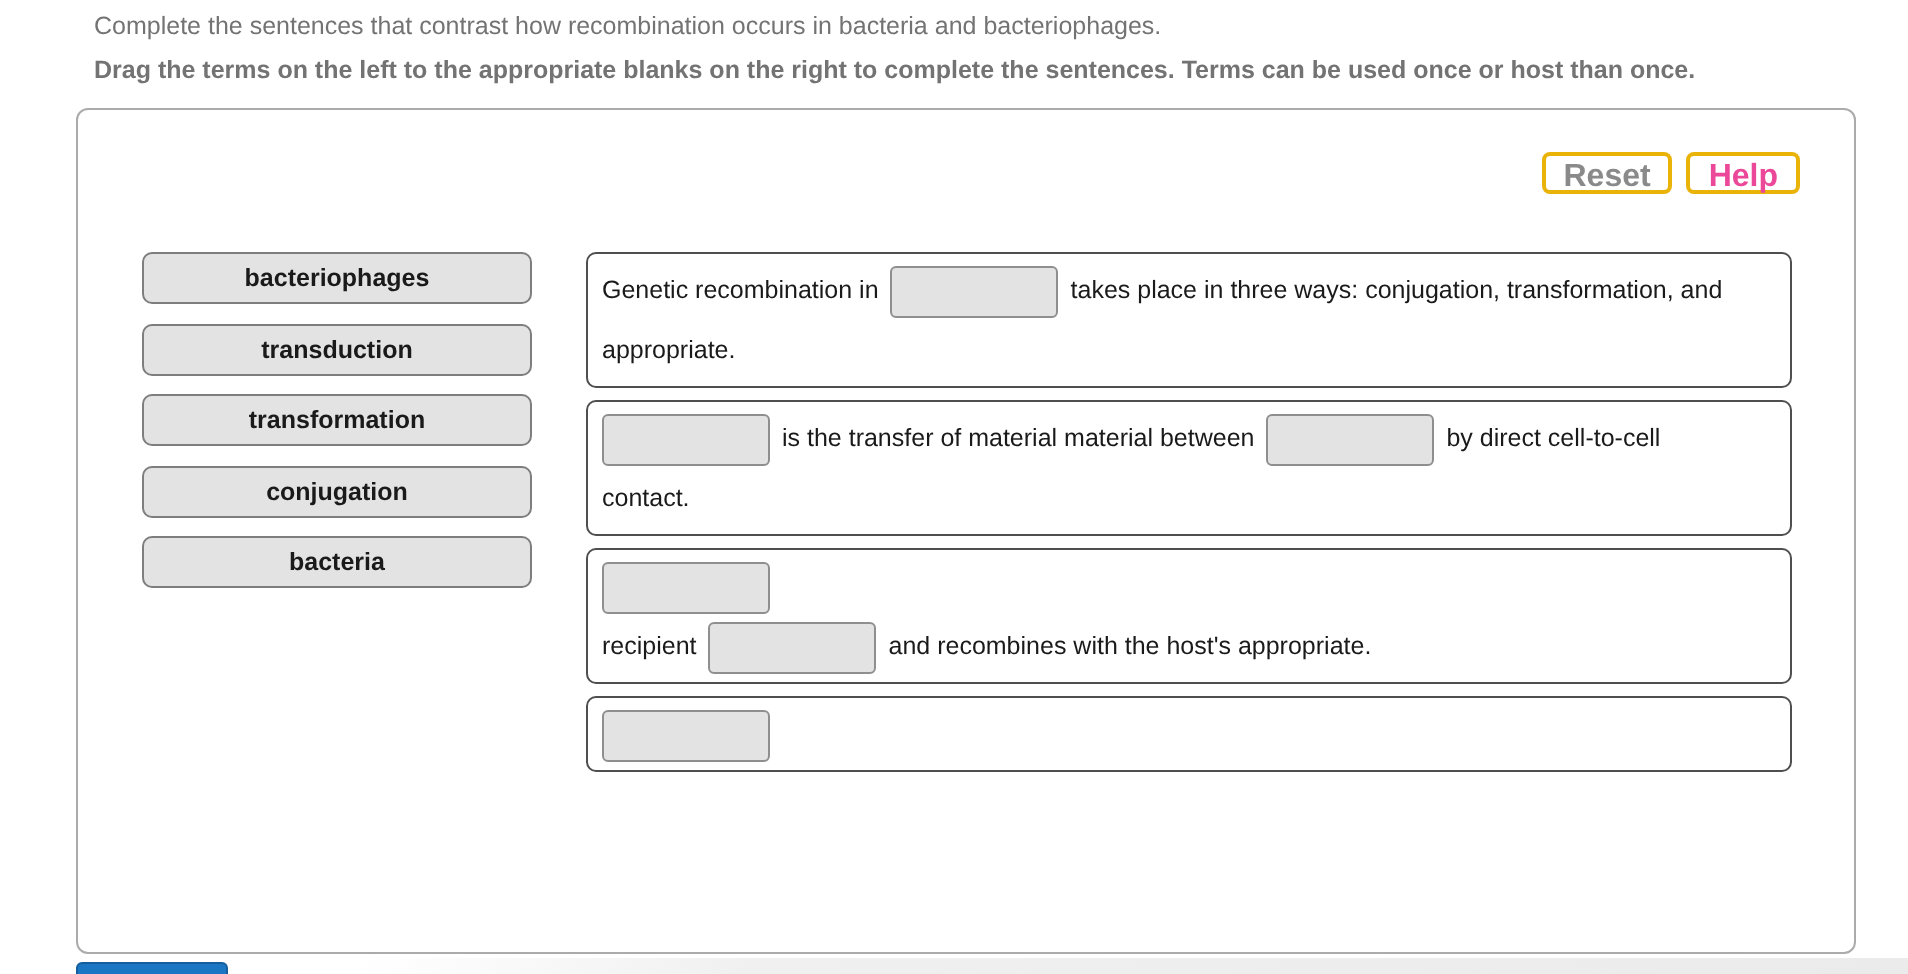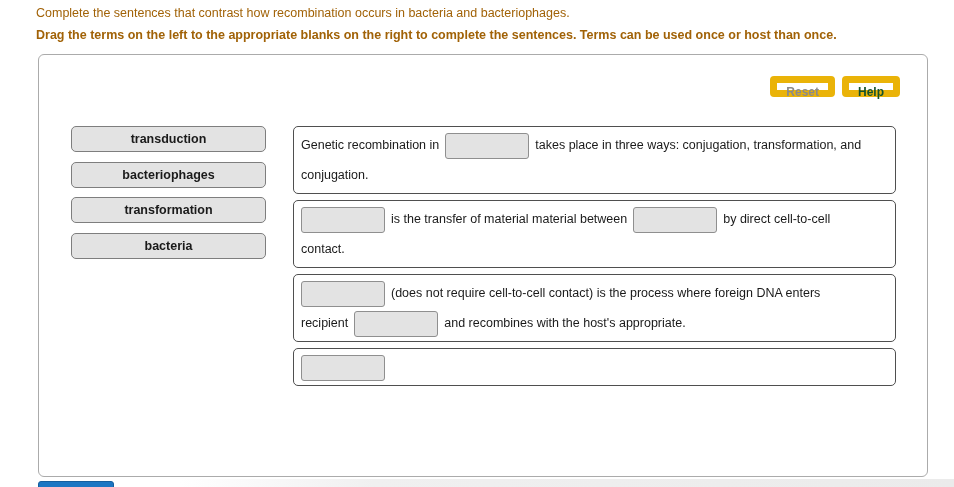"Complete the sentences that contrast" .instr { color: #a16207 -> #737373; left: 36px -> 47px }
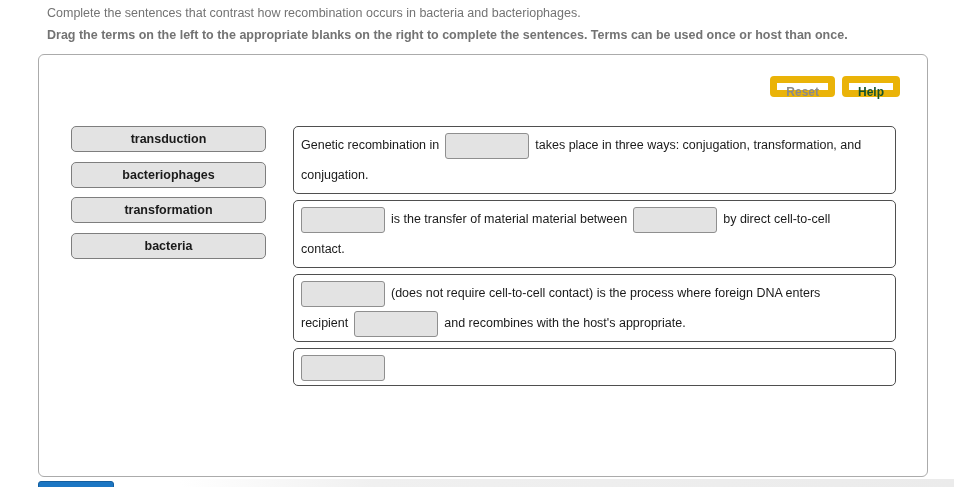"Reset" .btn { border: 7px solid #eab308 -> 2px solid #eab308; font-size: 12px -> 16px }
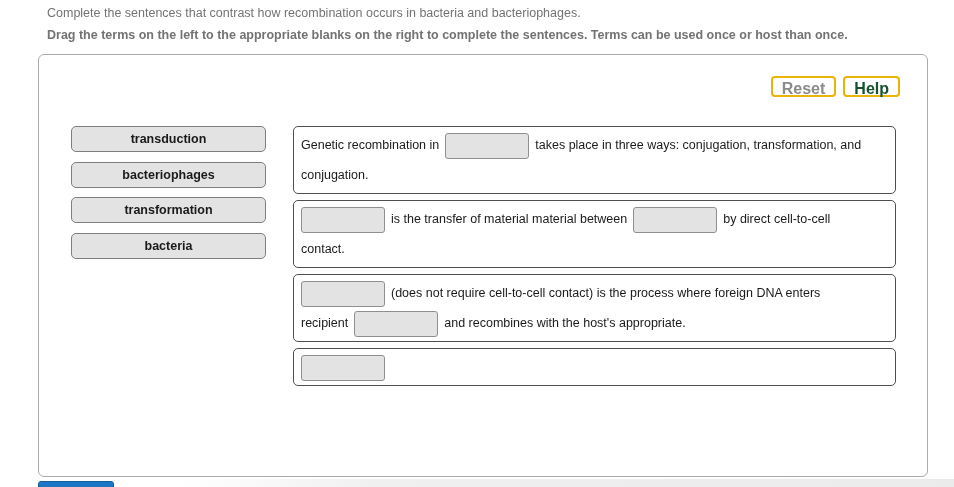"Help" .btn.help { color: #14532d -> #ec4899 }
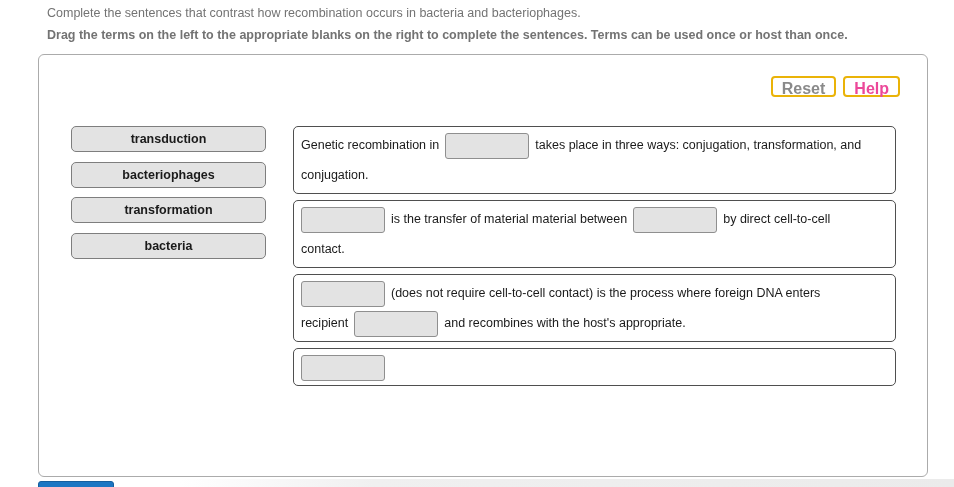"transduction" div.term-chip { order: before "bacteriophages" -> after "bacteriophages" }
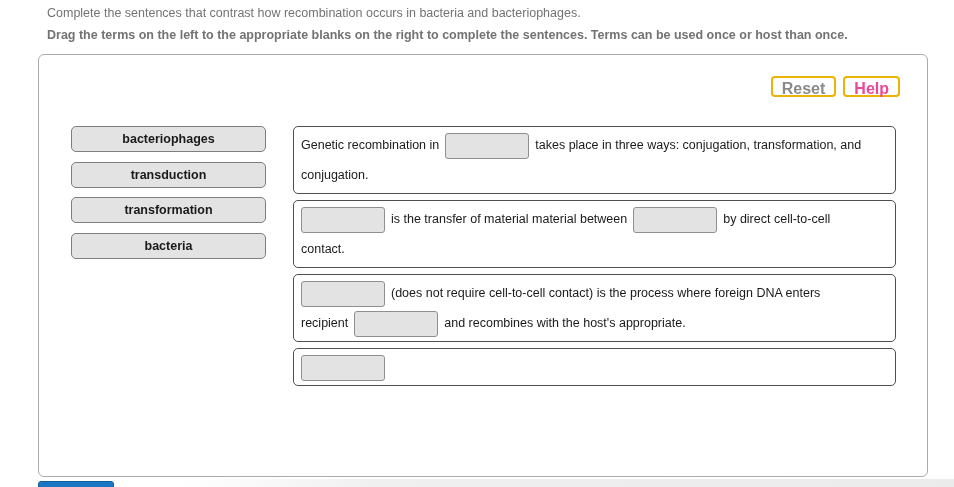"conjugation." span { text: conjugation -> appropriate }
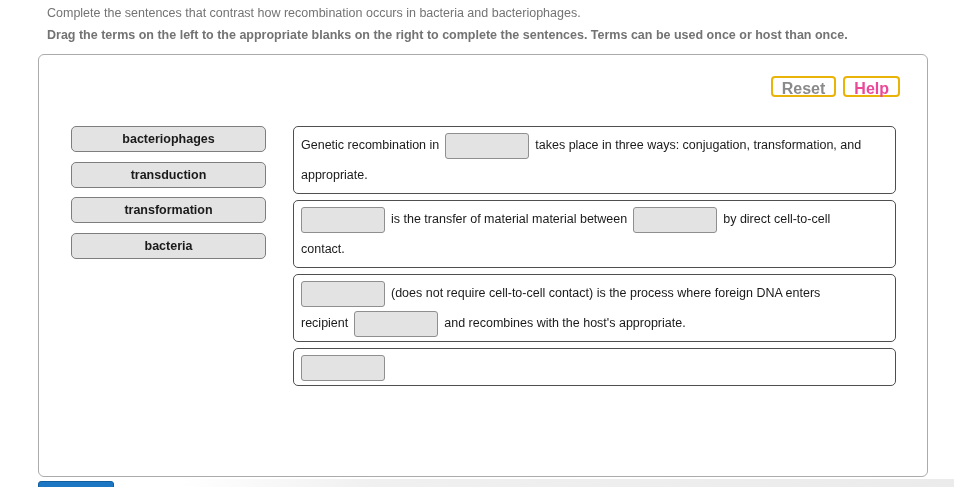"conjugation" div.term-chip { html: none -> <div>conjugation</div> }
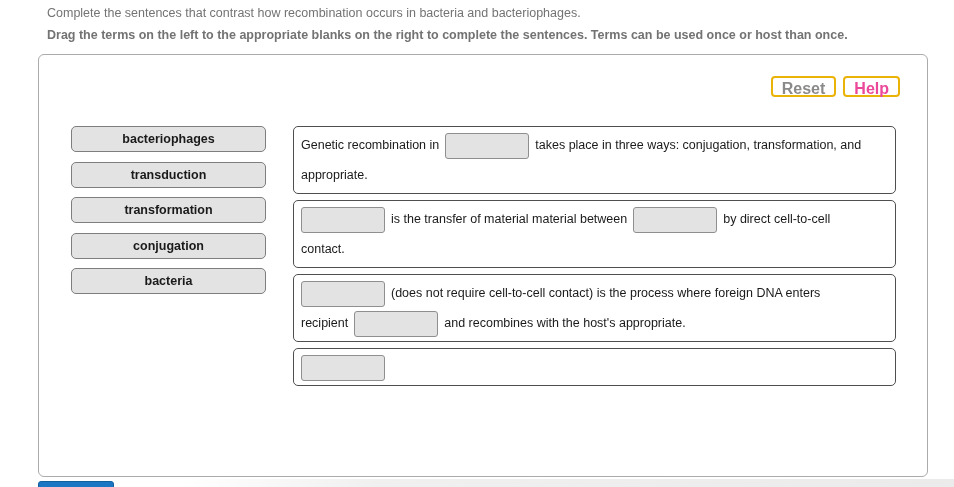"(does not require cell-to-cell contact)" span { html: <span>(does not require cell-to-cell contact) is the process where foreign DNA enters</span> -> none }
